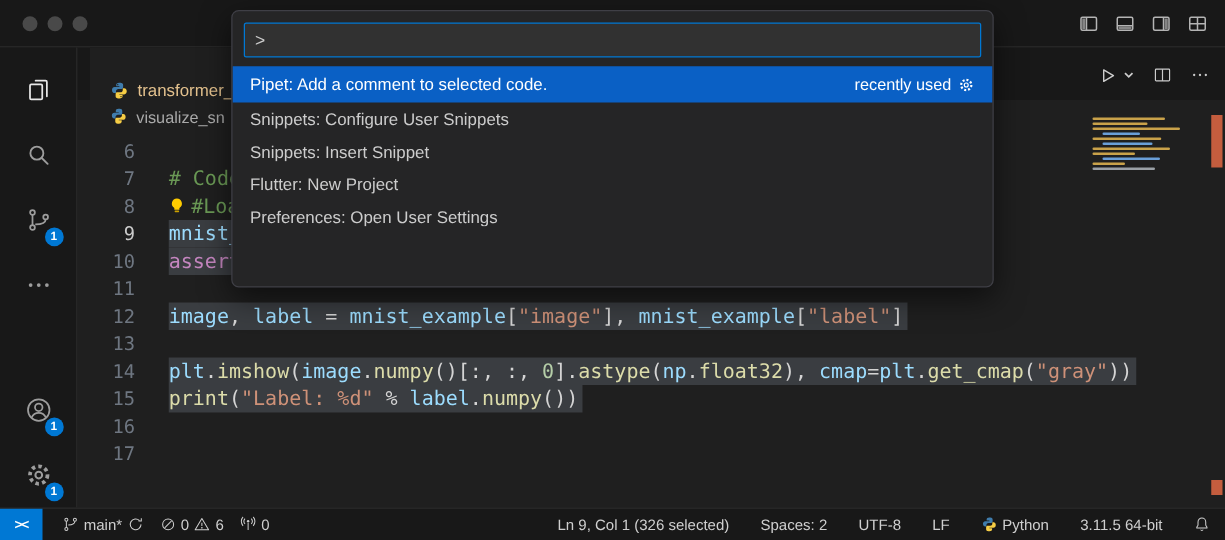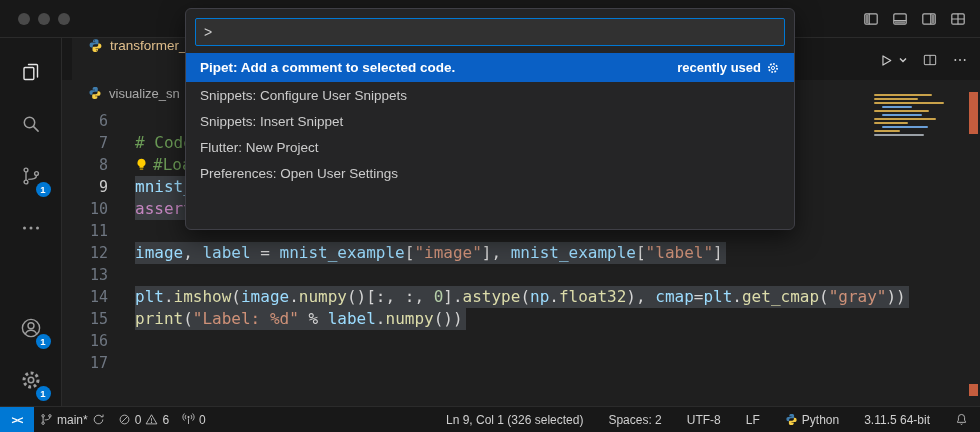"transformer_" .tab { align-items: flex-start -> flex-end }
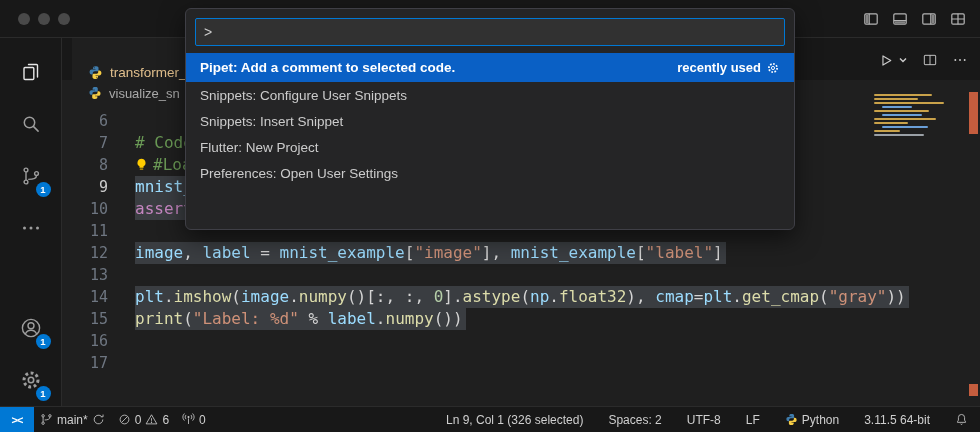"Pipet: Add a comment to" .p-item.sel { font-weight: 700 -> 400 }
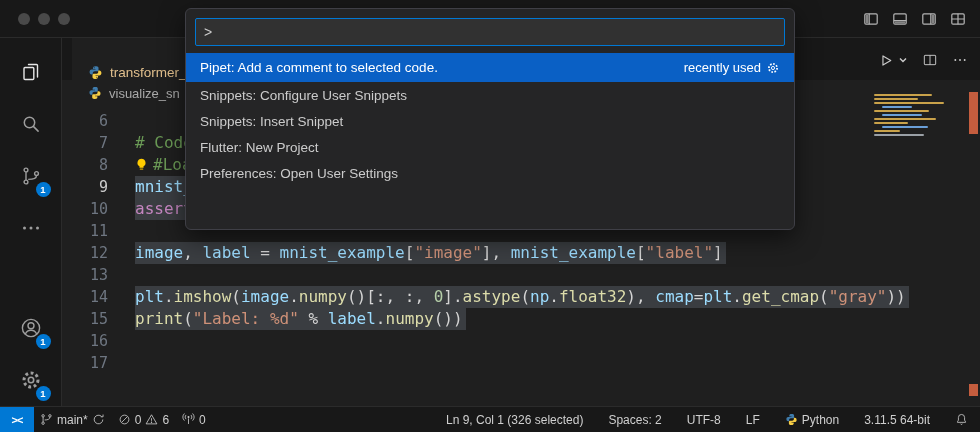"main*" .sb-left { padding-left: 6px -> 16px }
